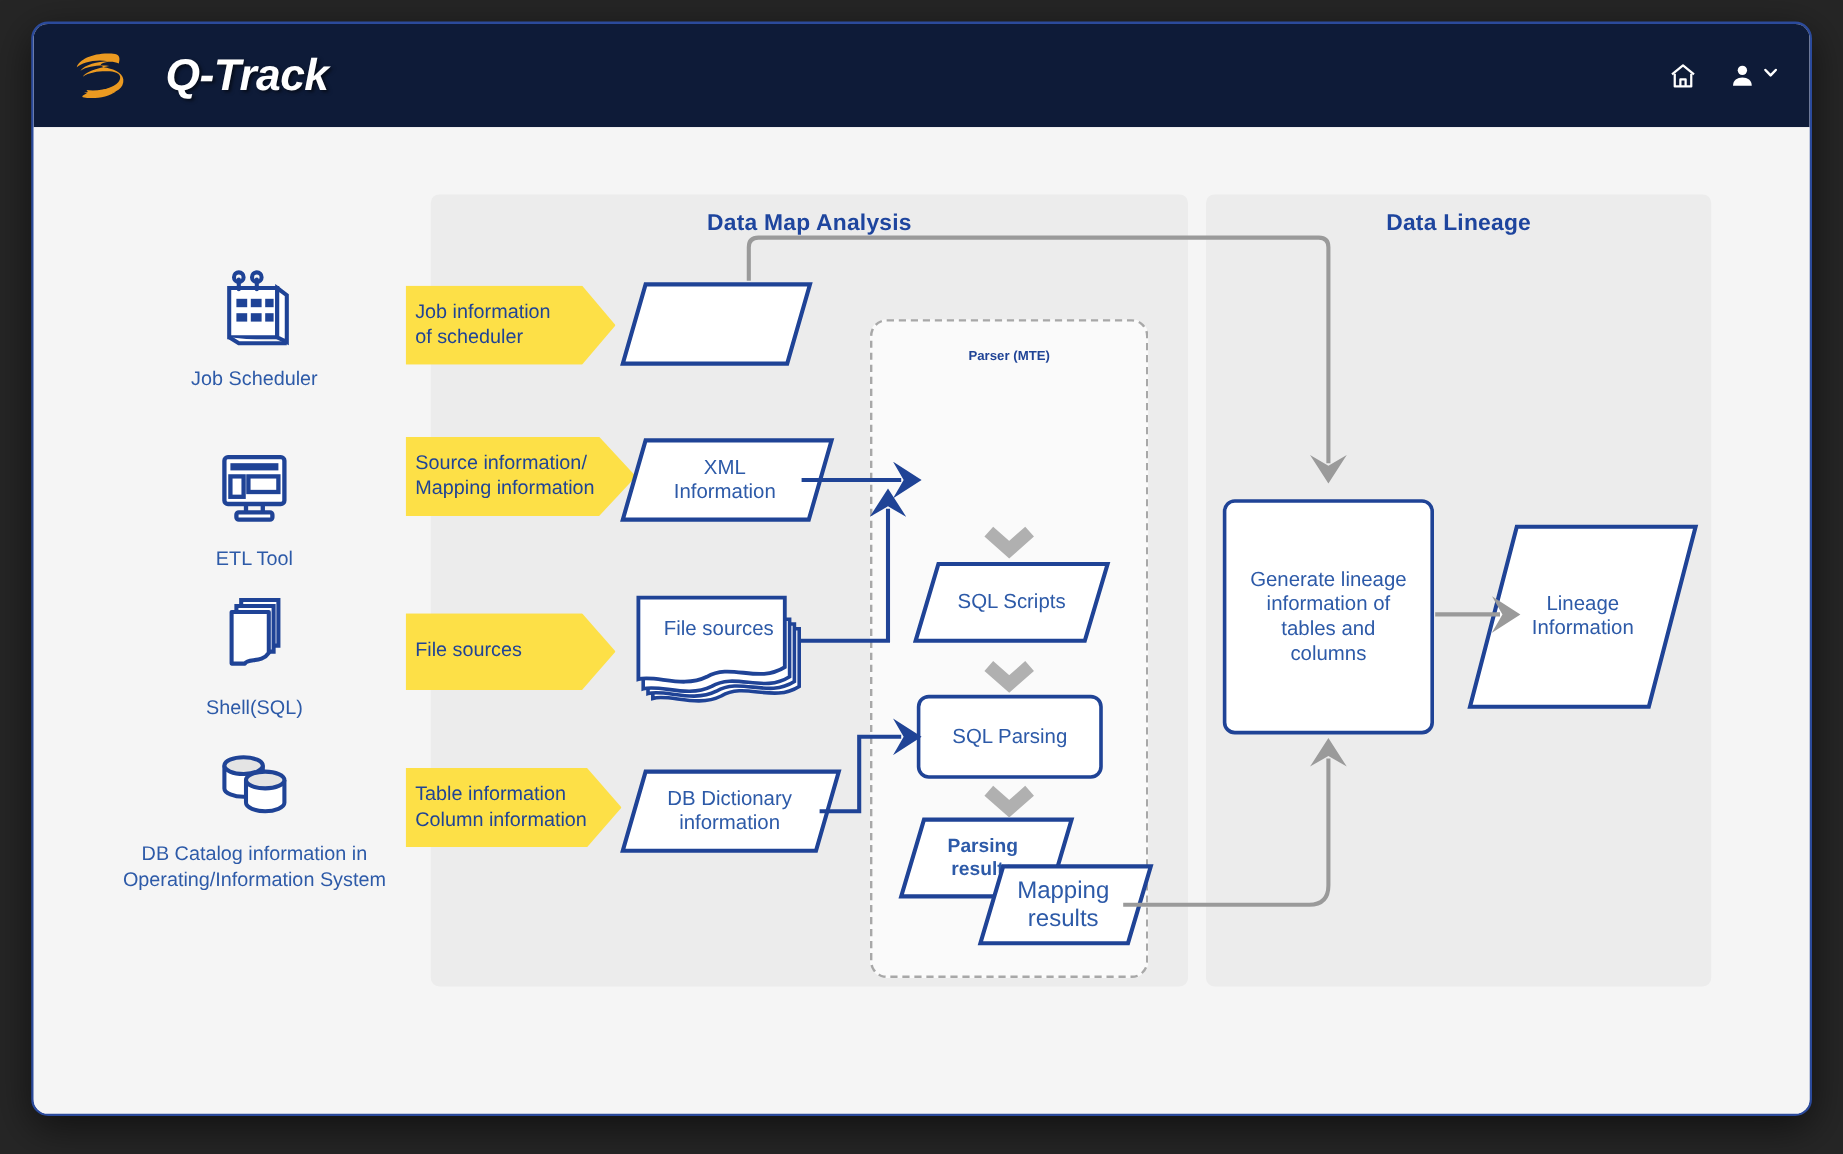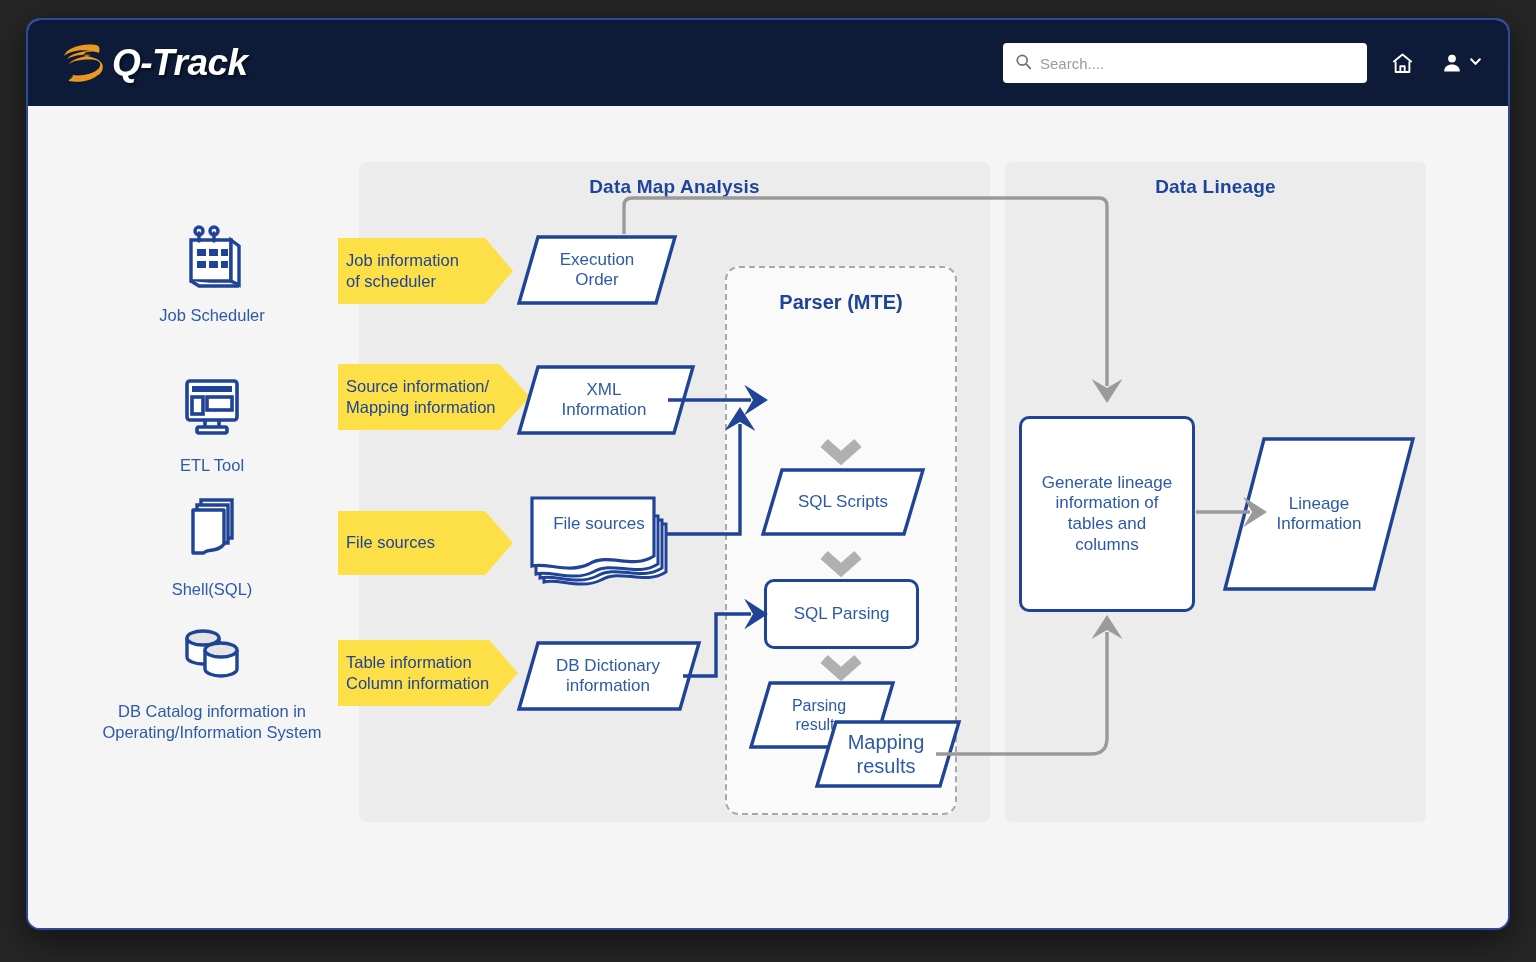"Q-Track" .brand { gap: 2px -> 28px }
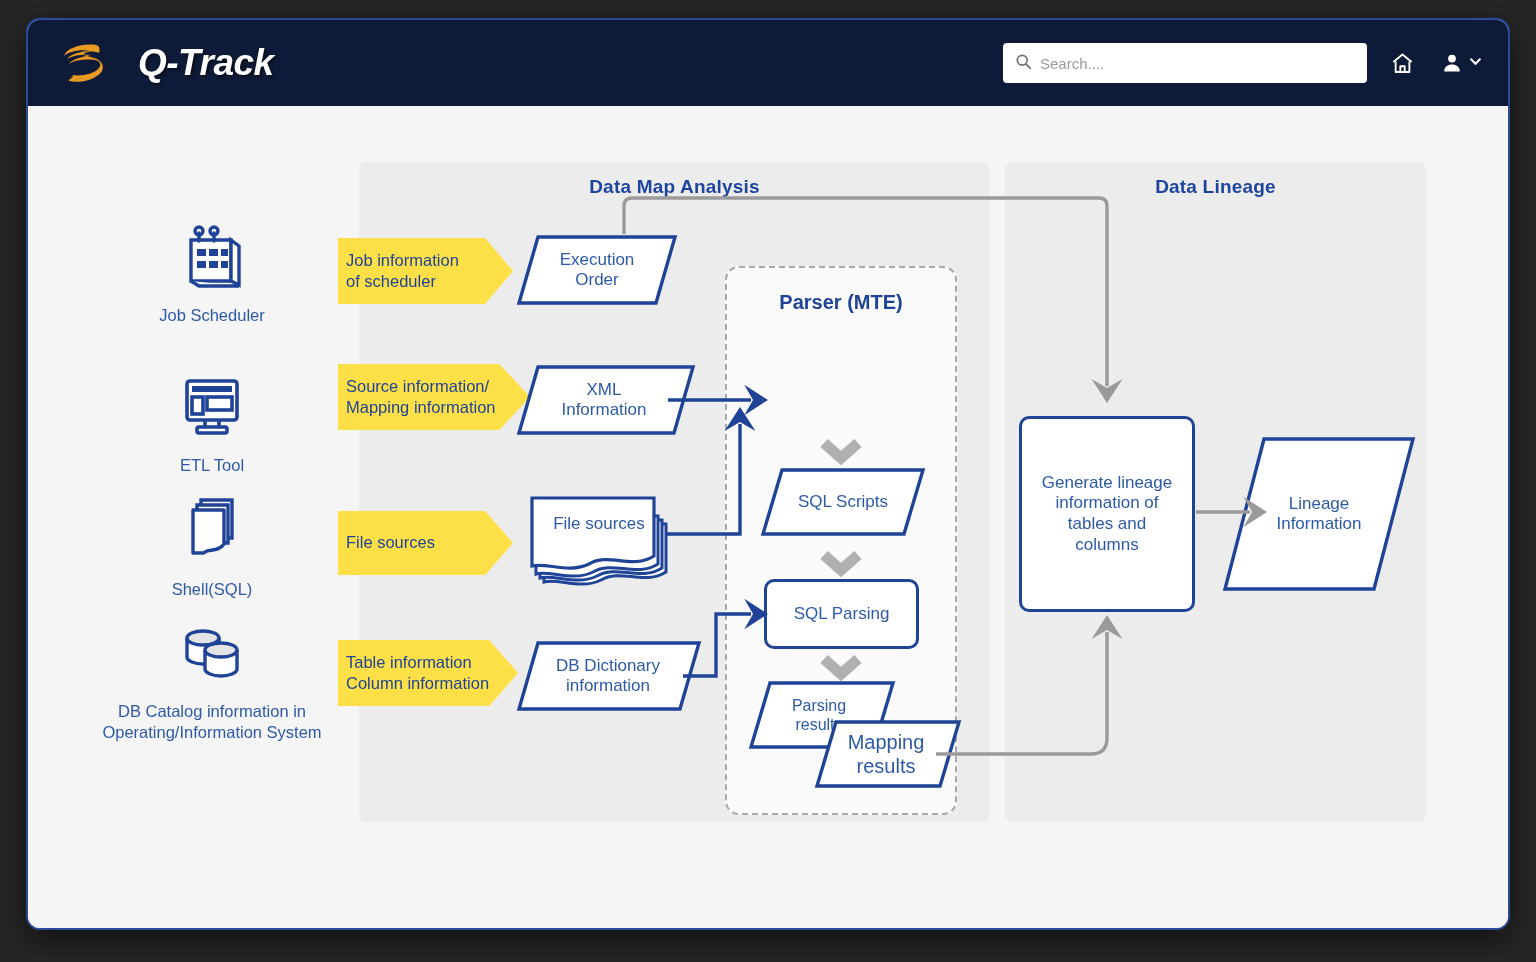"Search...." div.search-box { html: <div> <span> <svg> <circle></circle> <line></line> </svg> </span> <input> </div> -> none }
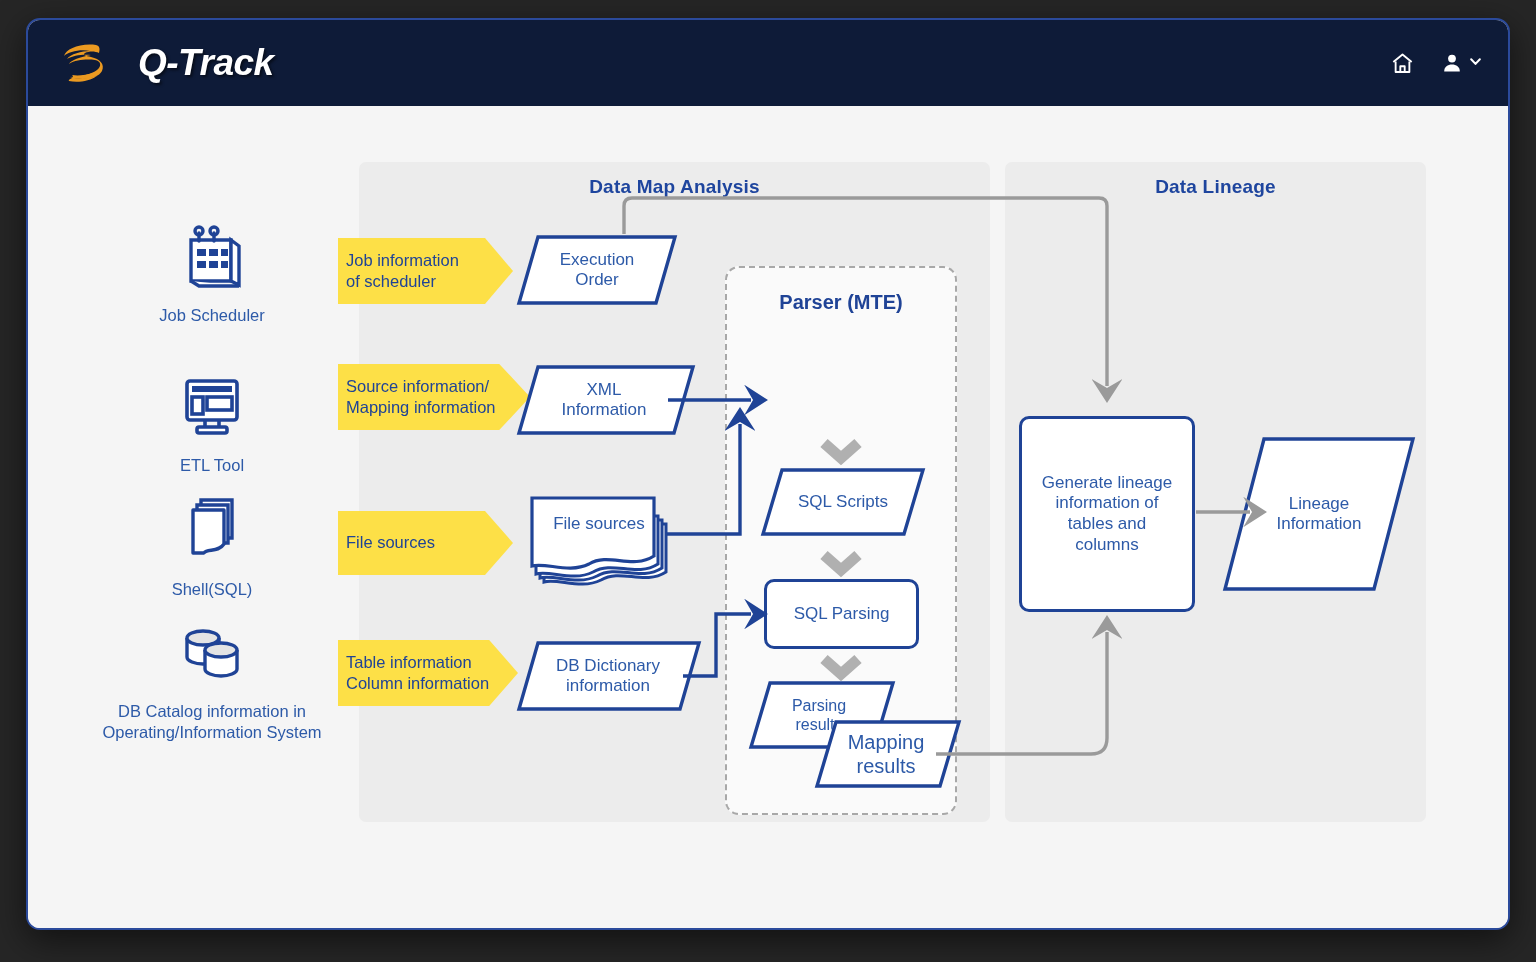"Execution" div.para-text { html: <div> <div>Execution</div> <div>Order</div> </div> -> none }
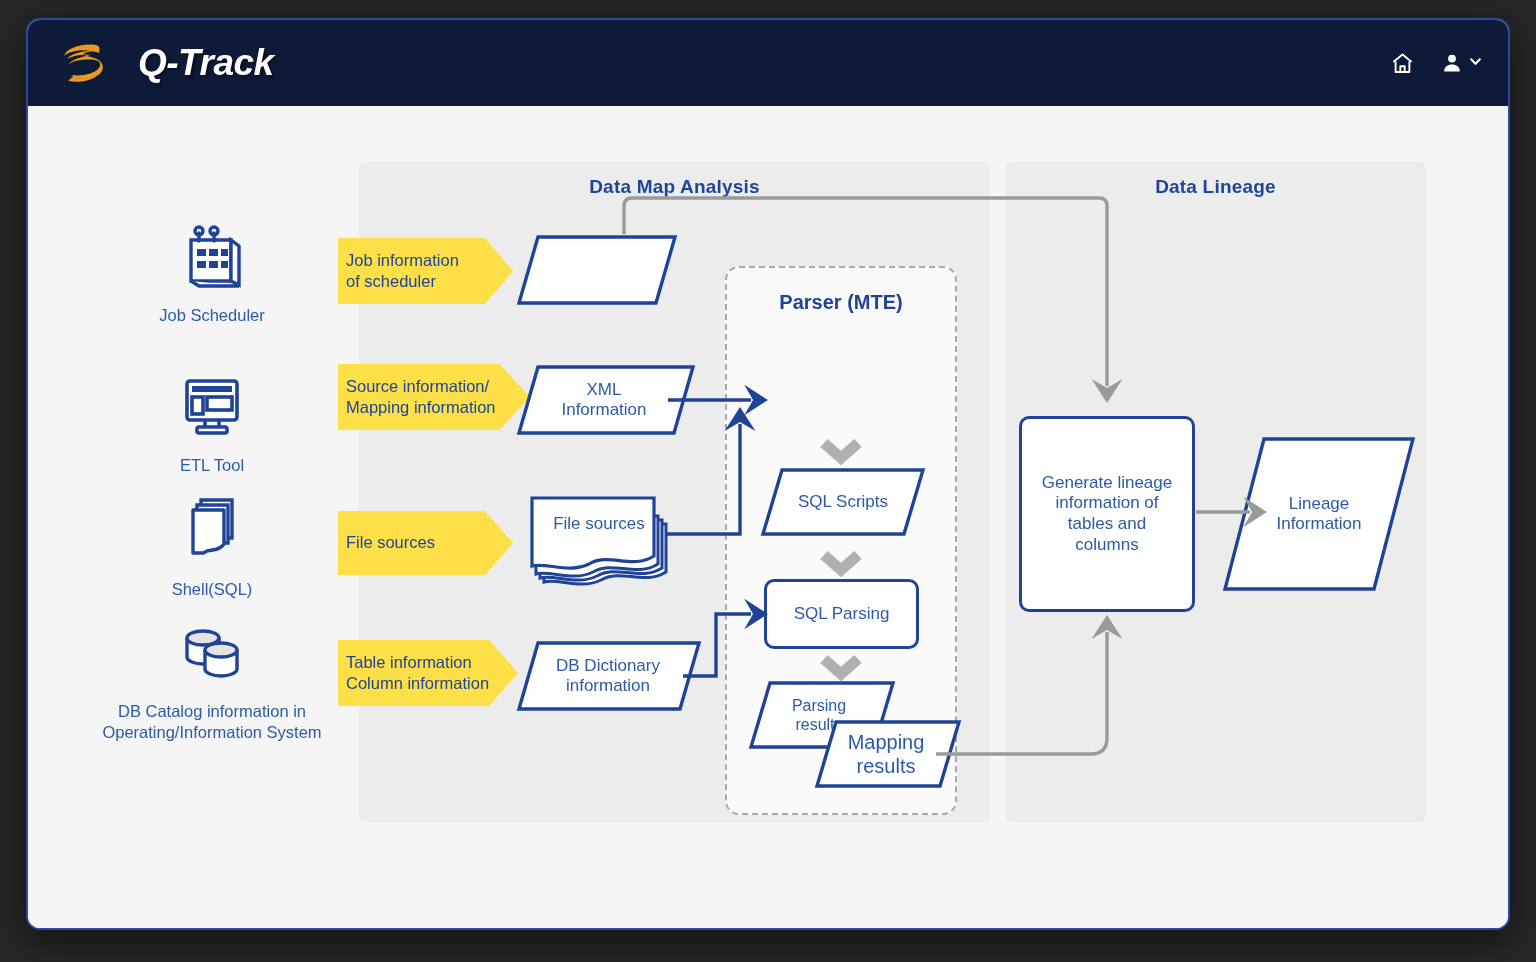"Parser (MTE)" .parser-title { font-size: 20px -> 11px }
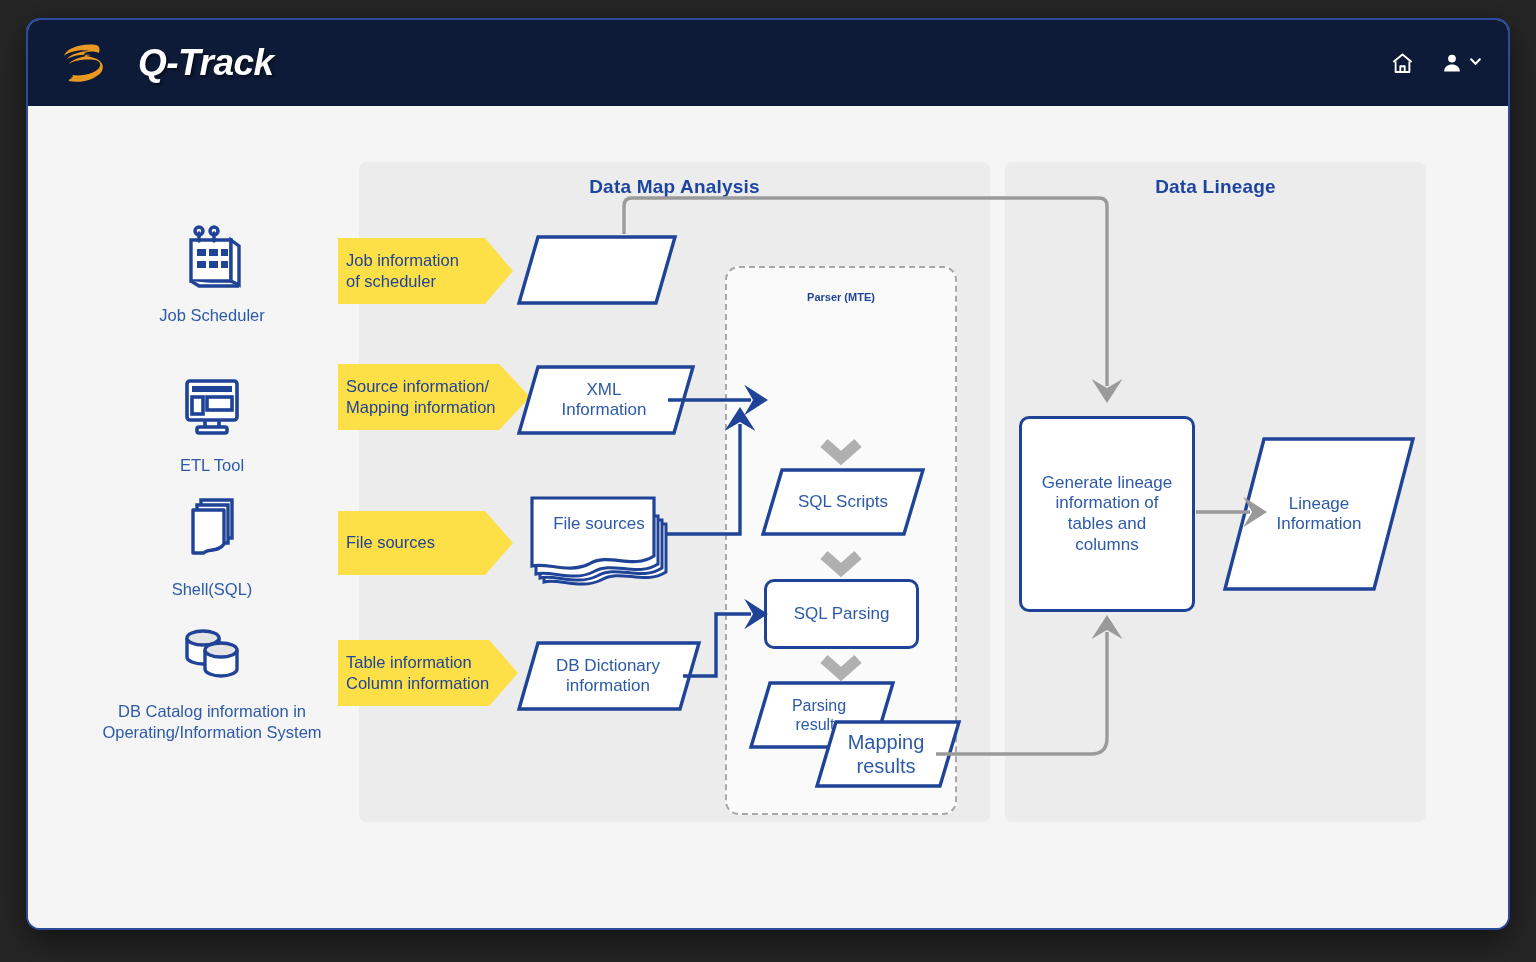"Parsing" div.para-wrap { font-weight: none -> bold }
